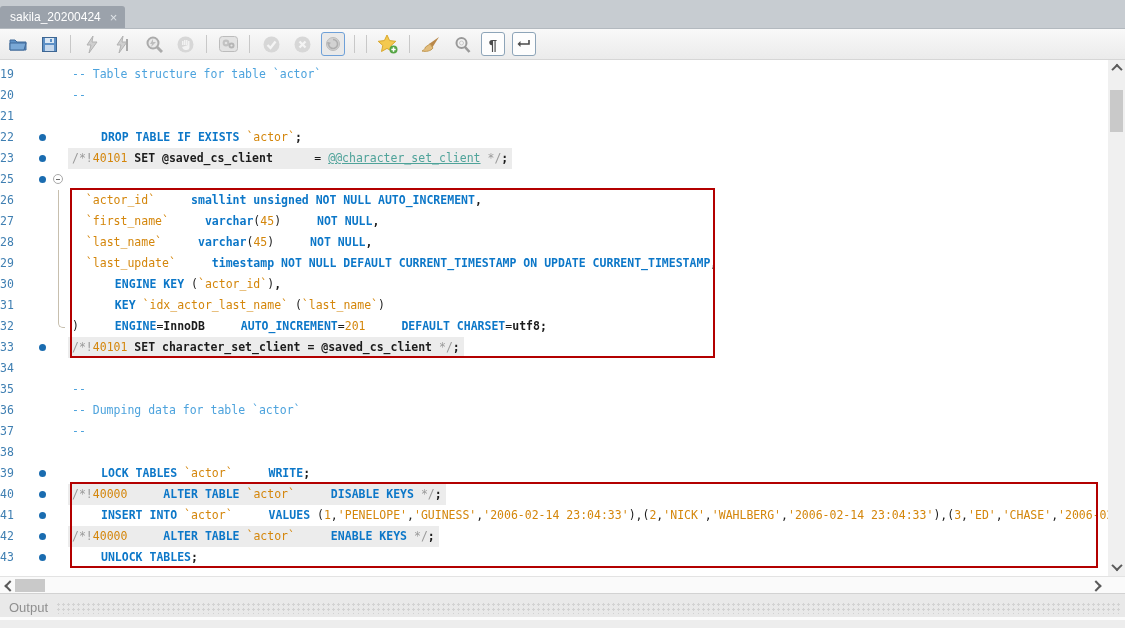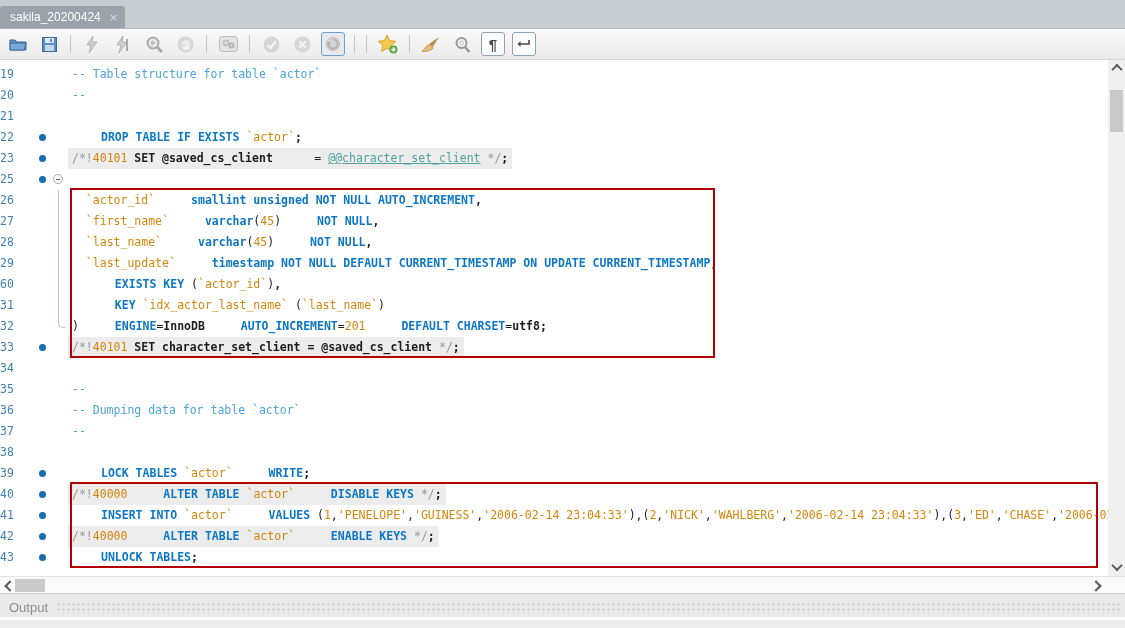"60" span.lnum { text: 60 -> 30 }
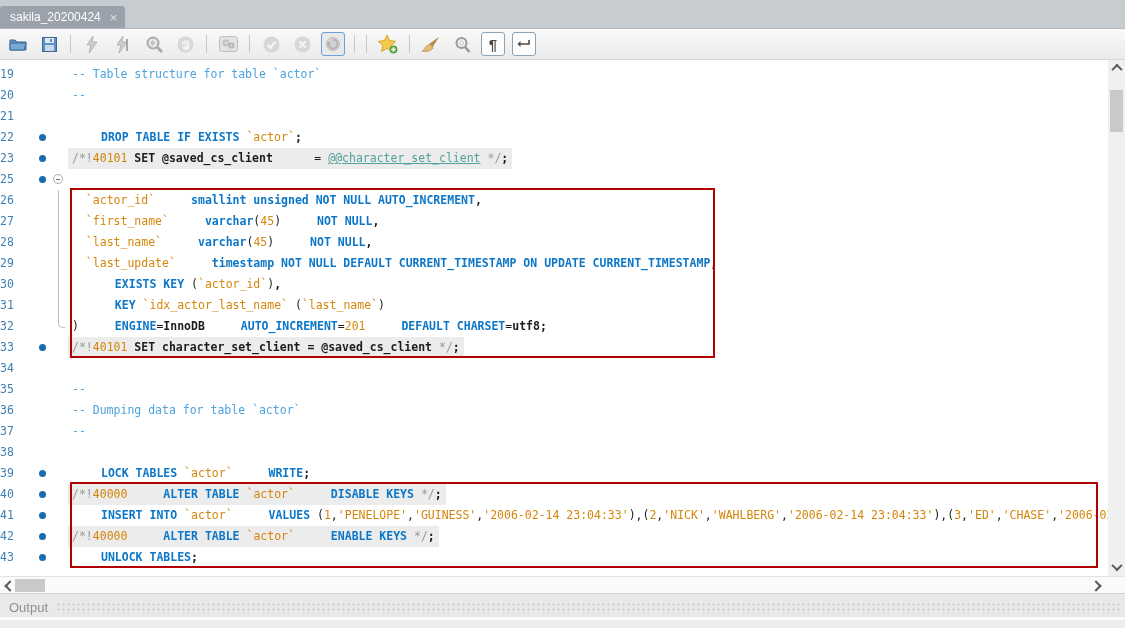"EXISTS KEY" span.tok { text: EXISTS -> ENGINE }
